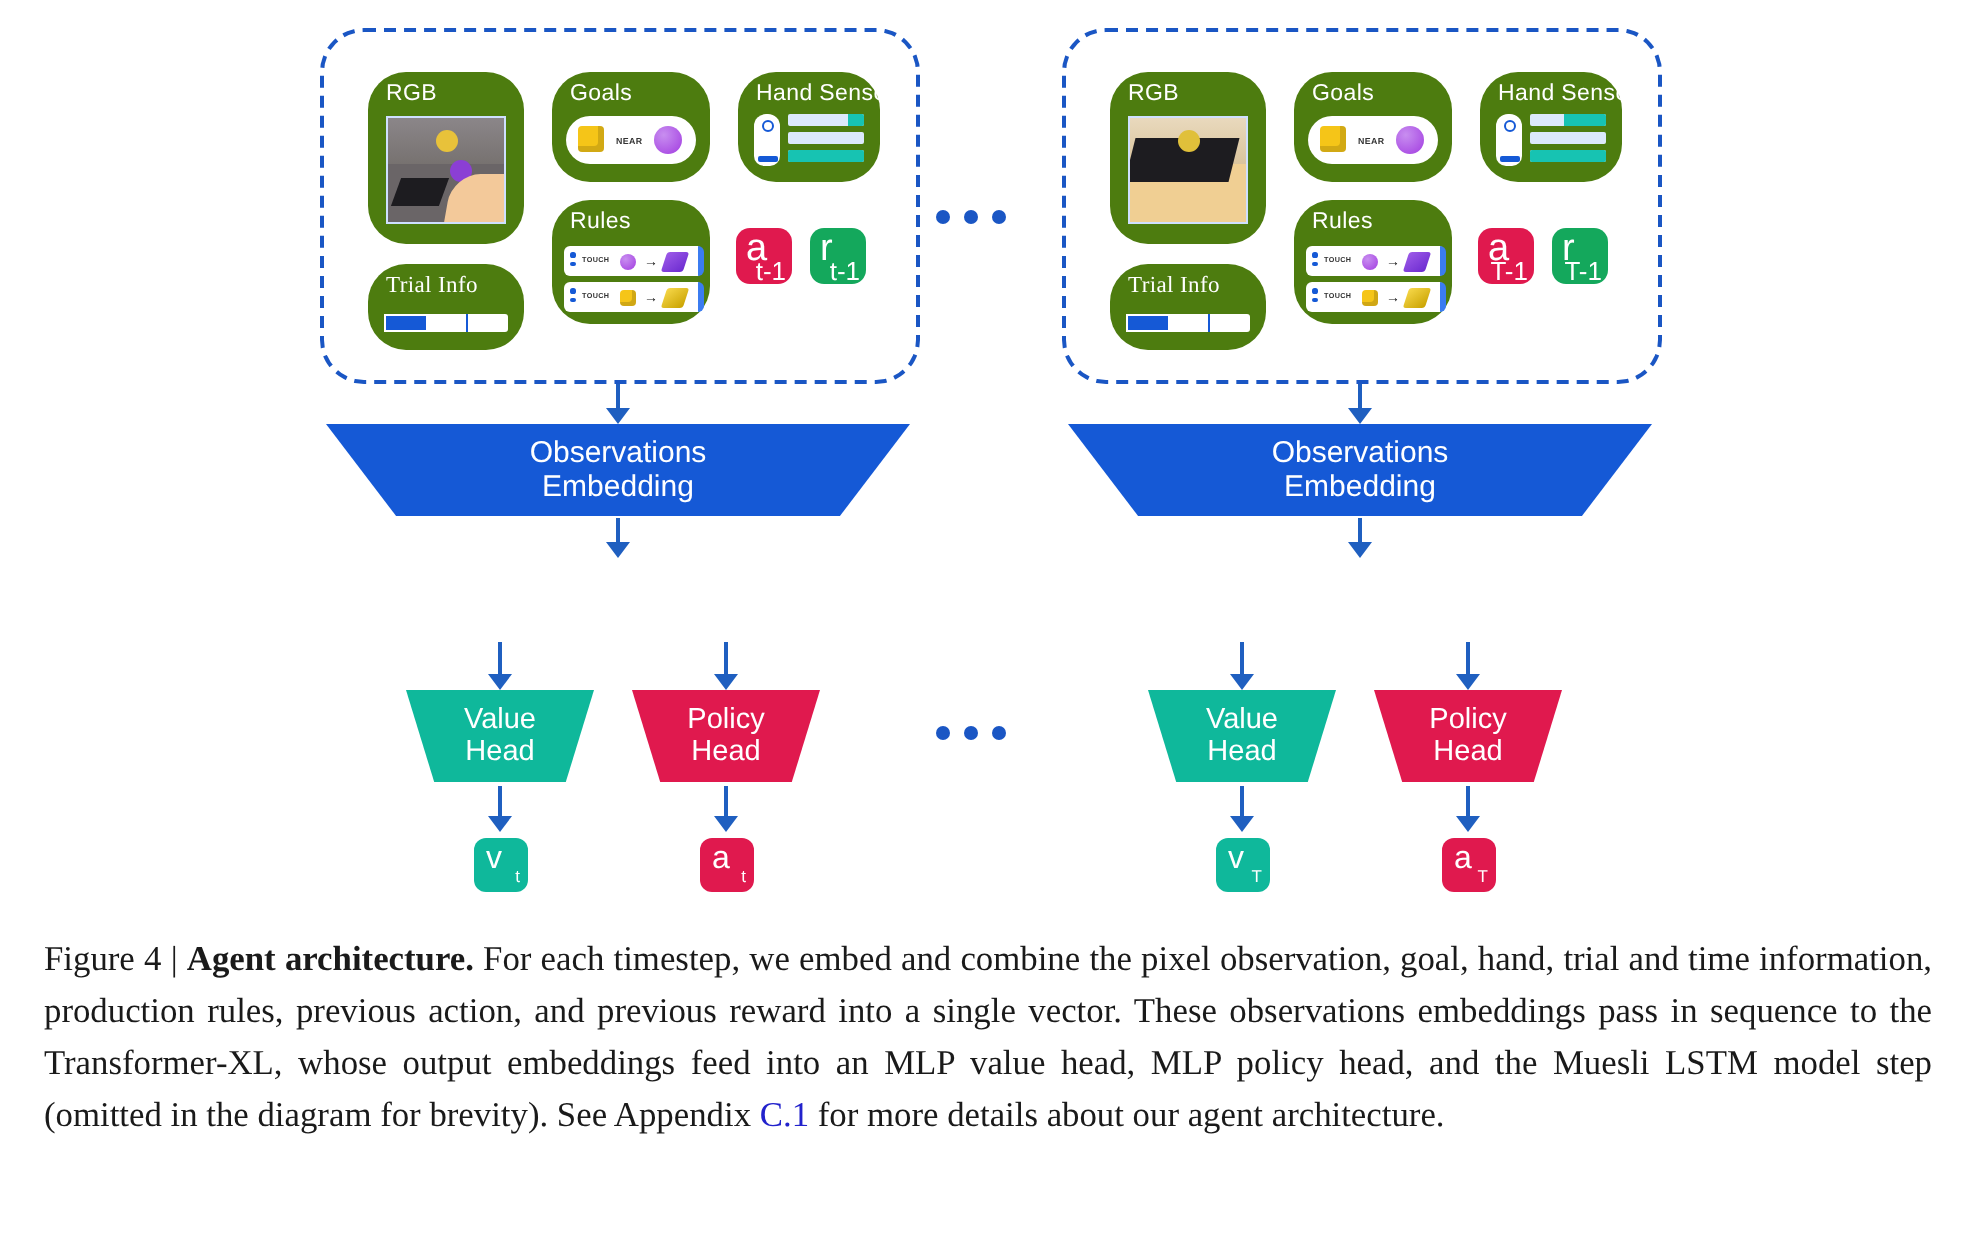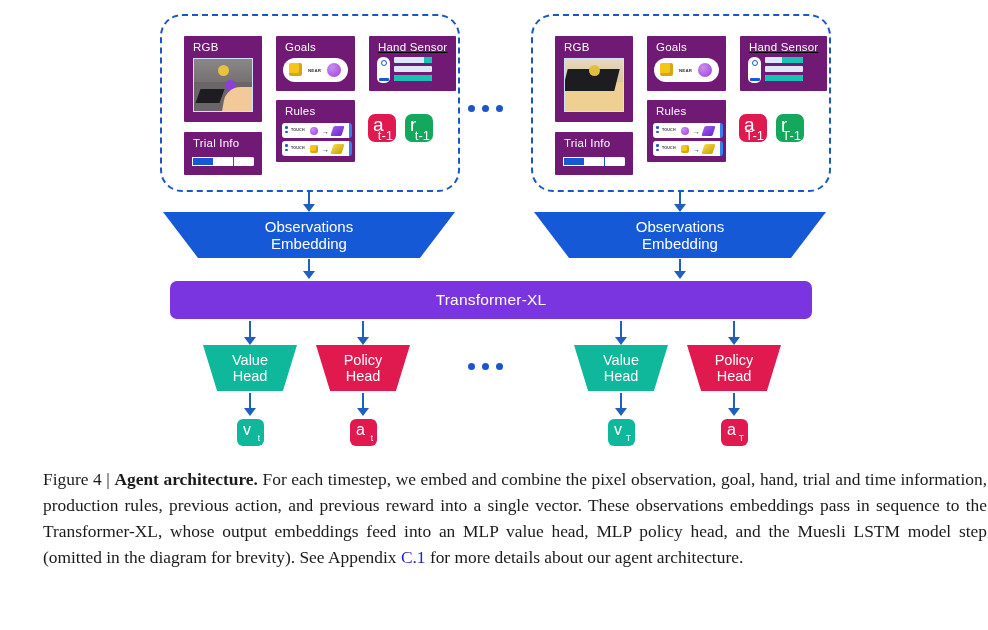"RGB" .panel { background: #701a75 -> #4d7c0f; border-radius: 1px -> 19px }
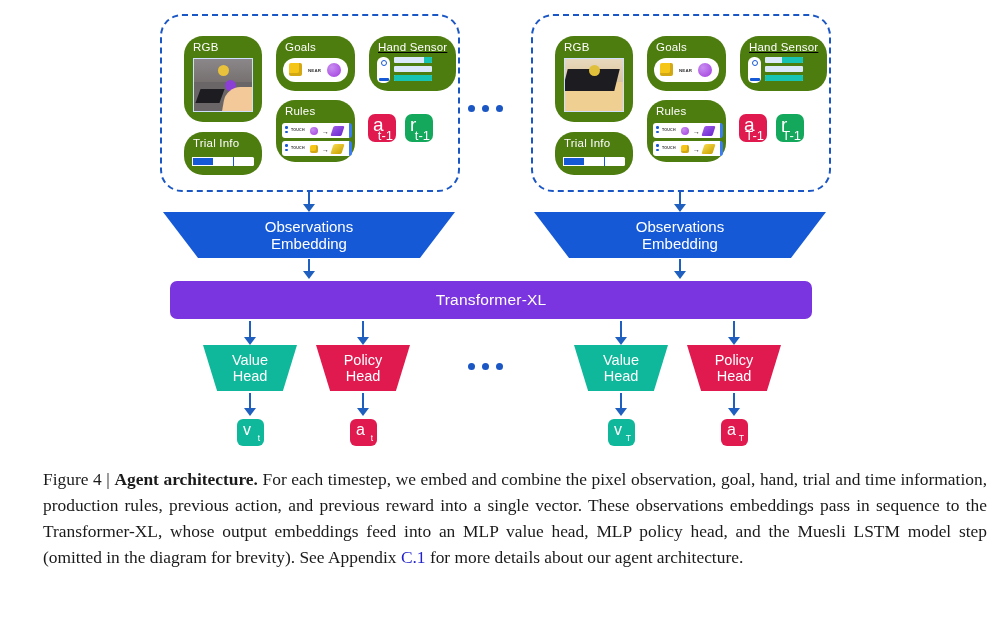"Hand Sensor" .p-hand { text-decoration: underline -> none; width: 87px -> 71px }
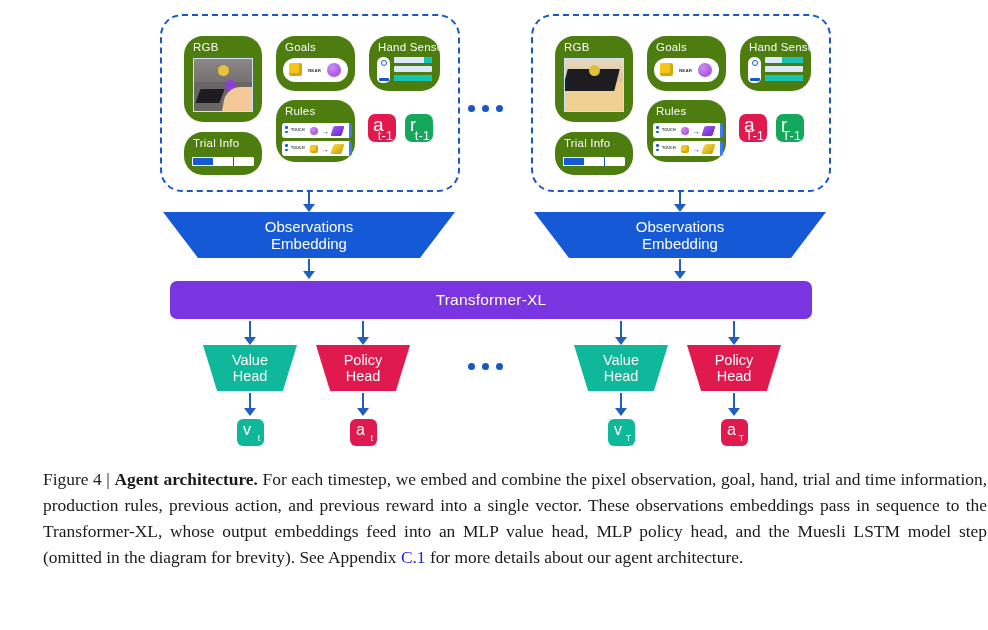"Trial Info" .p-trial { font-family: none -> Liberation Serif, serif }
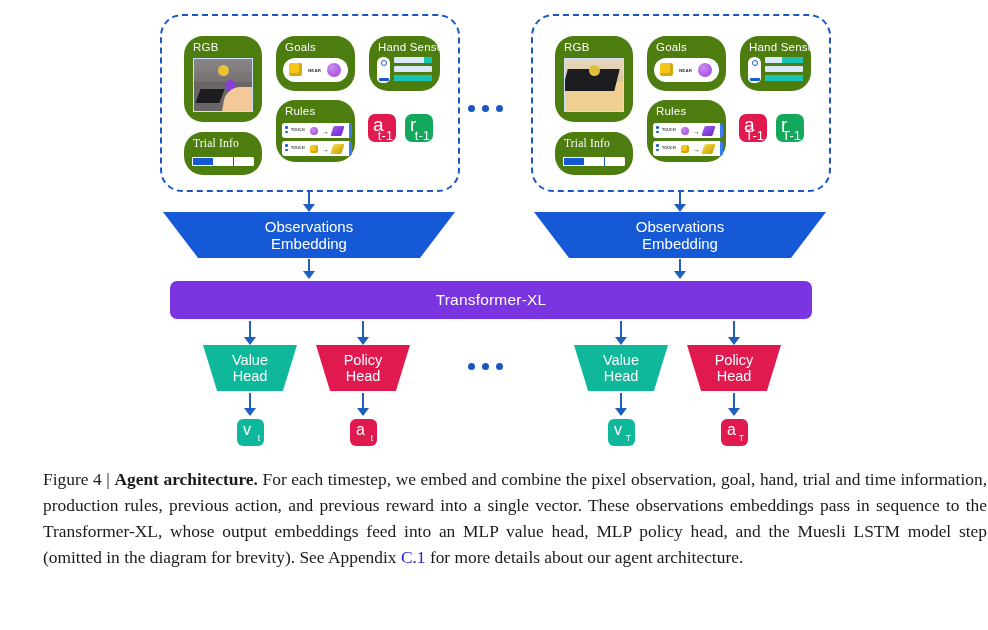"Transformer-XL" div.txl { html: <div>Transformer-XL</div> -> none }
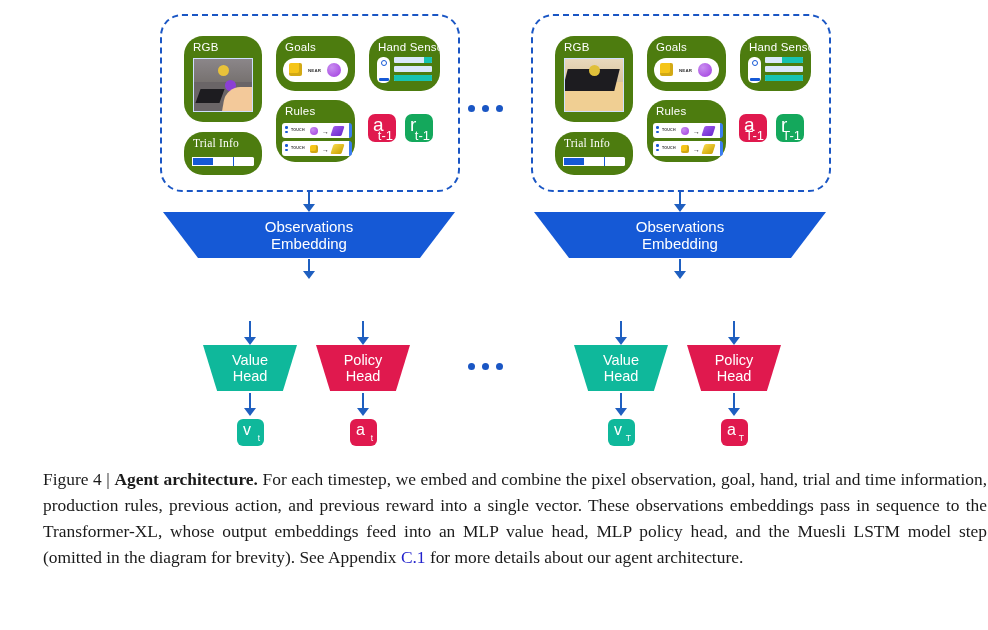"Figure 4 | Agent architecture." .caption { margin-left: 21px -> none }
